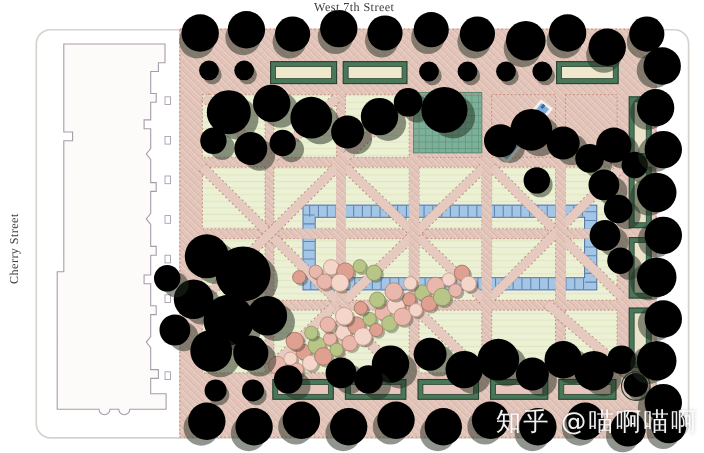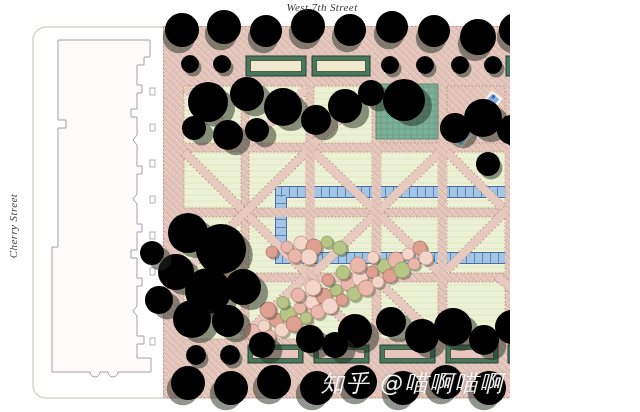"West 7th Street" #stage { font-style: italic -> none; width: 510px -> 640px }
